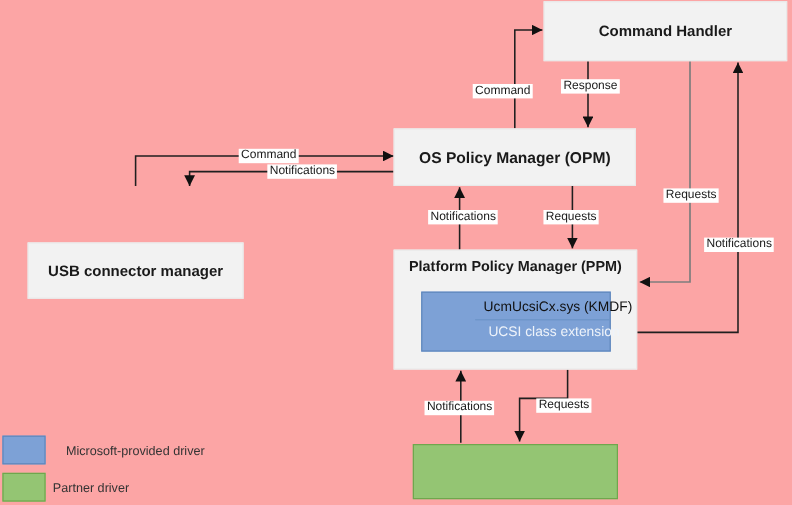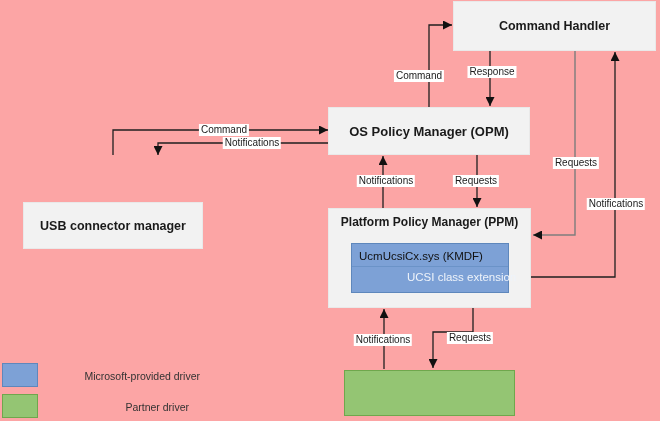"UcmUcsiCx.sys (KMDF)" .driver-box .row1 { margin-left: none -> 44px }
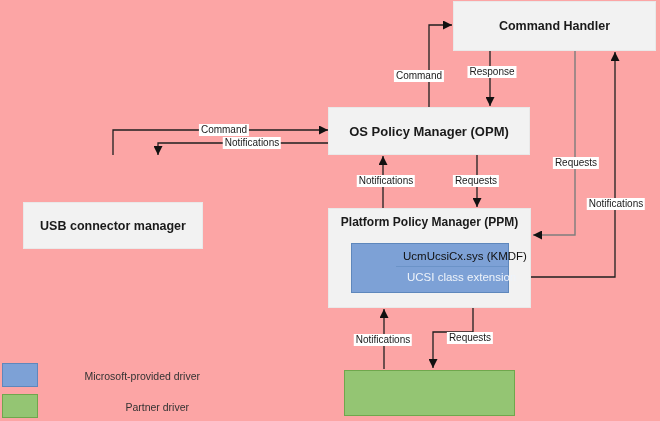"Microsoft-provided driver" .legend-label { text-align: right -> none }
